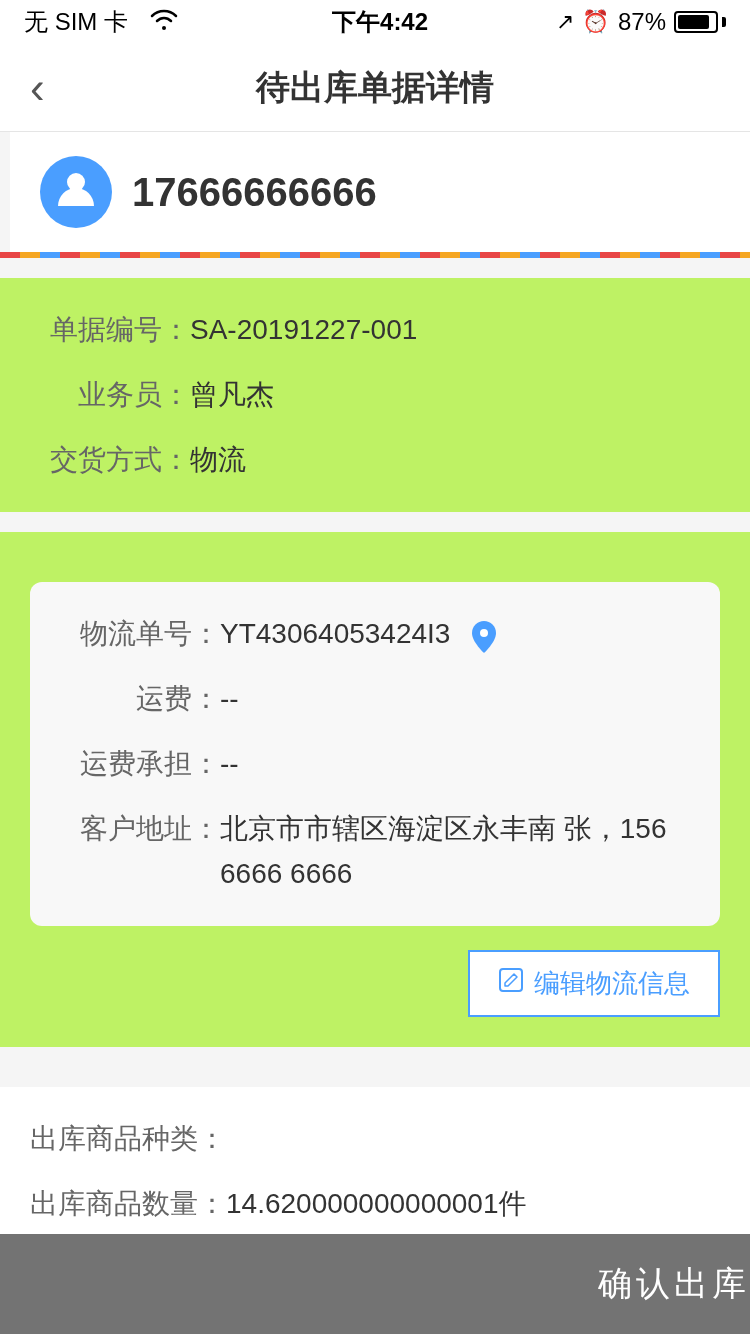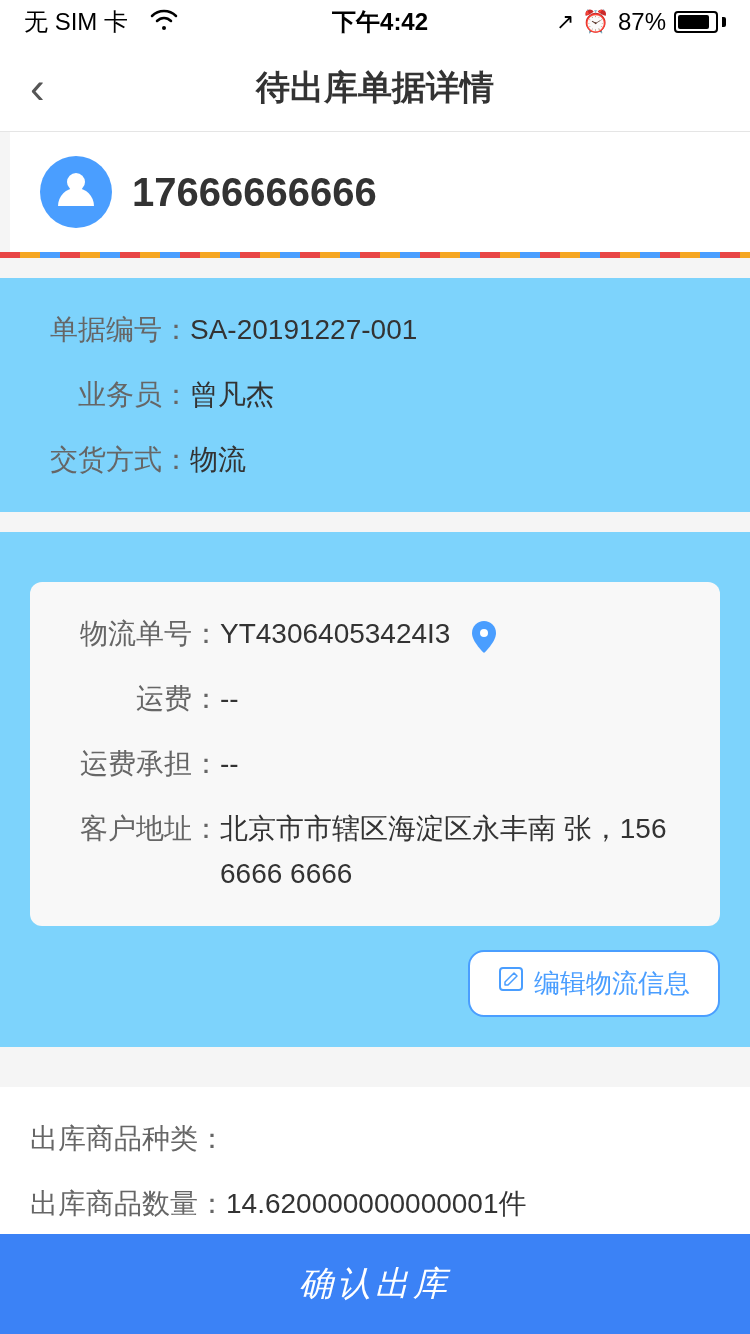"单据编号：" .section { background: #7dd3fc -> #bef264 }
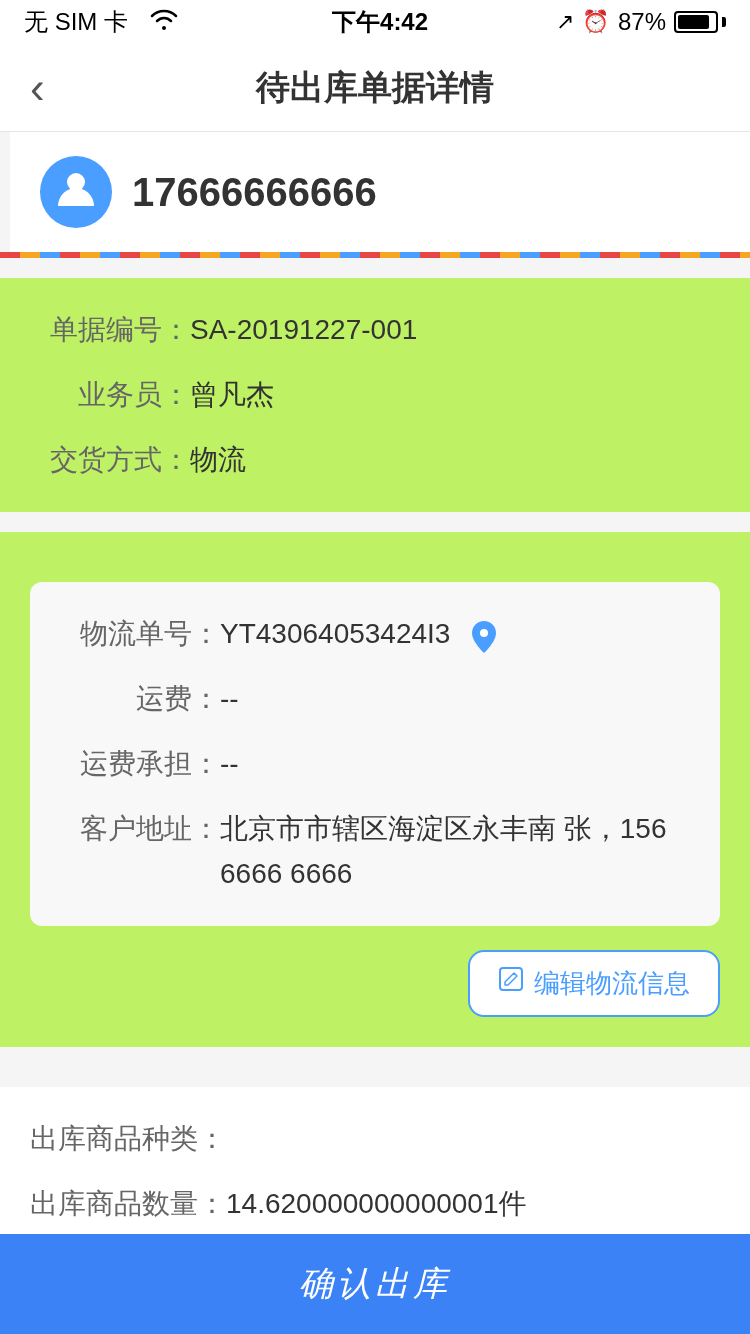"编辑物流信息" .btn-edit { align-items: none -> center; border-radius: 16px -> 0 }
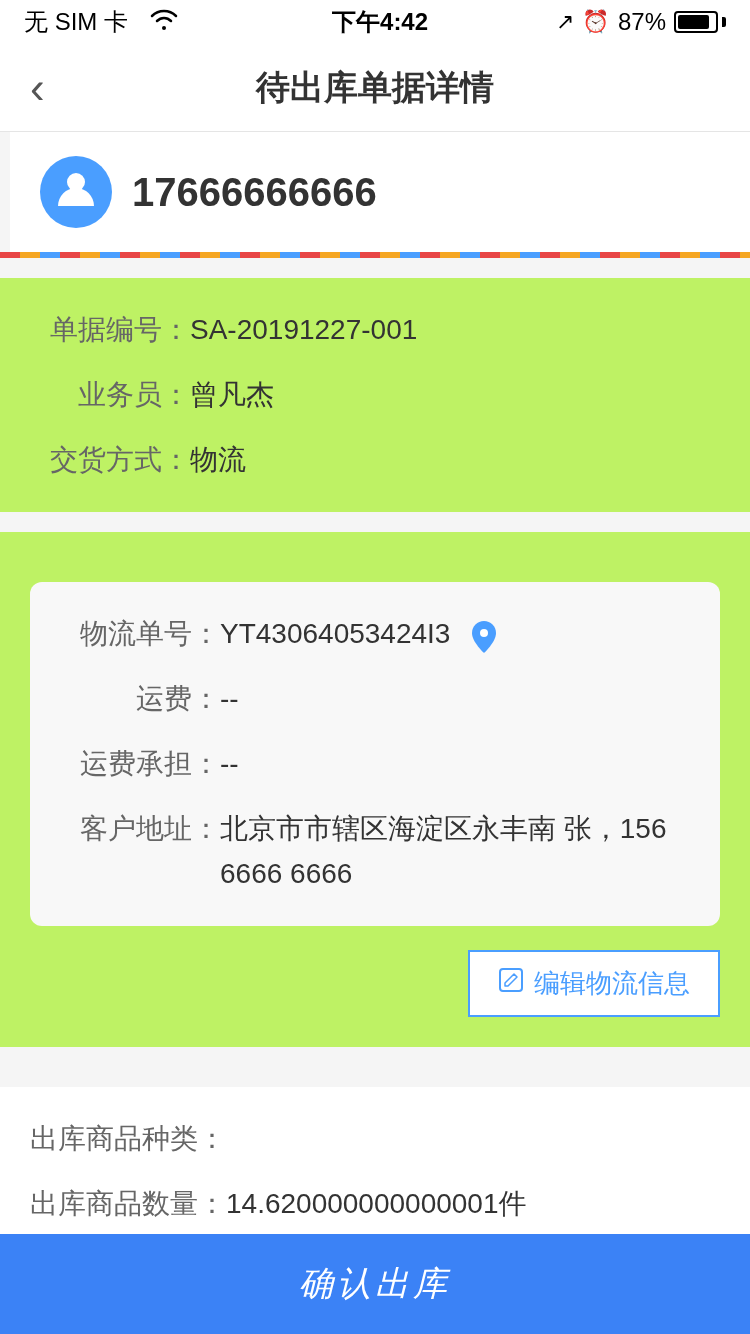"确认出库" .confirm-bar { background: #3b82f6 -> #737373; font-style: italic -> none; justify-content: center -> flex-end }
